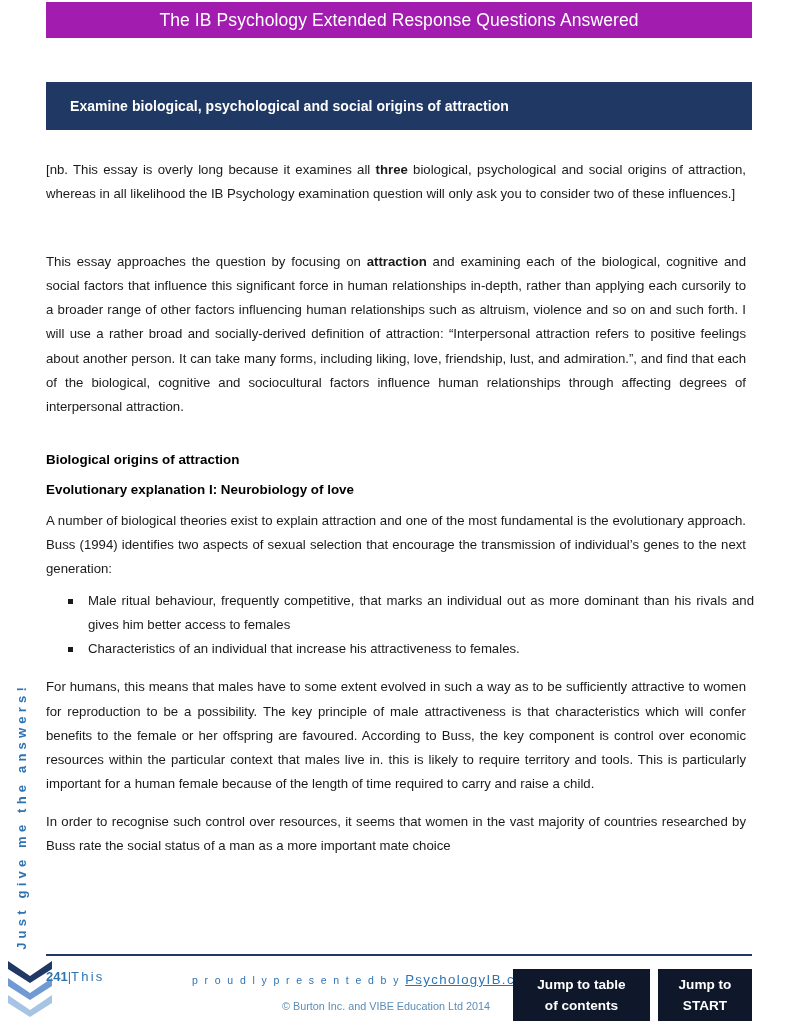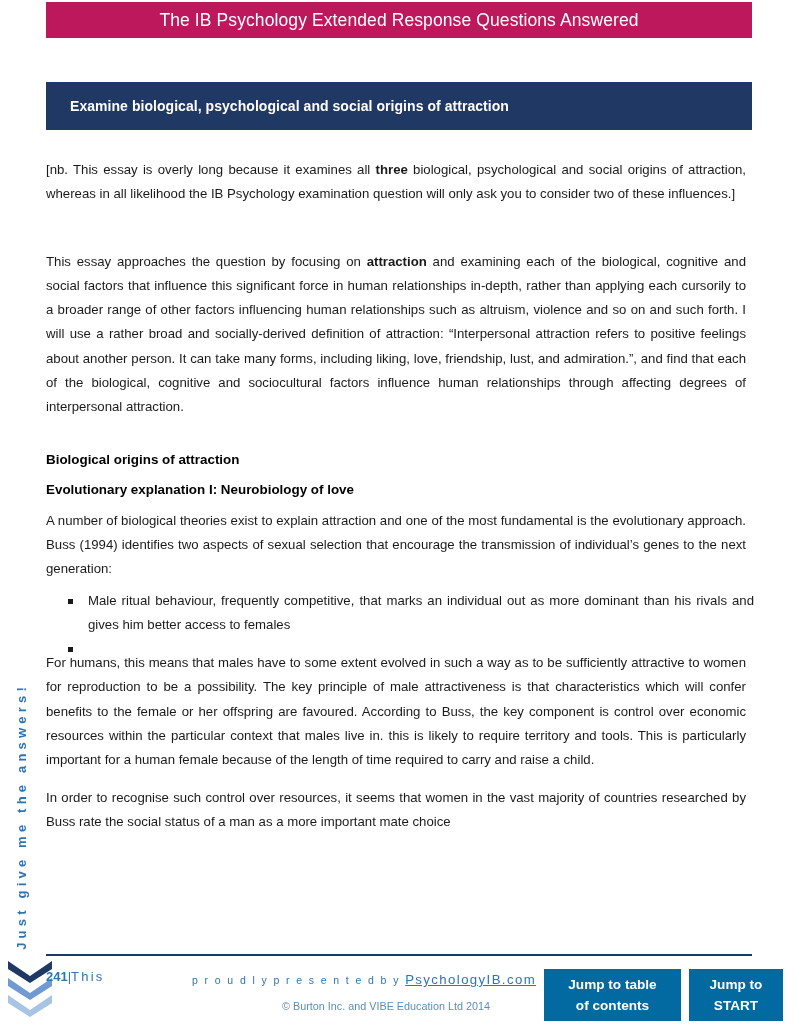"The IB Psychology Extended Response" .top-banner { background: #be185d -> #a21caf }
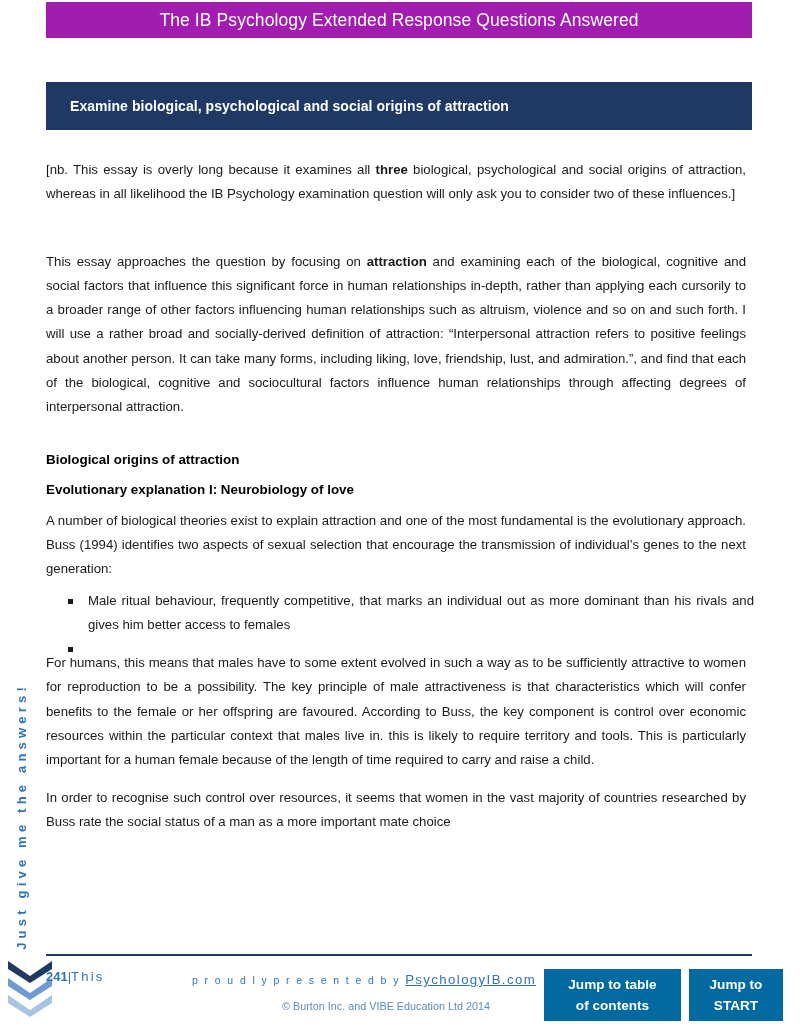"Characteristics of an individual that" span { html: none -> <span>Characteristics of an individual that increase his attractiveness to females.</span> }
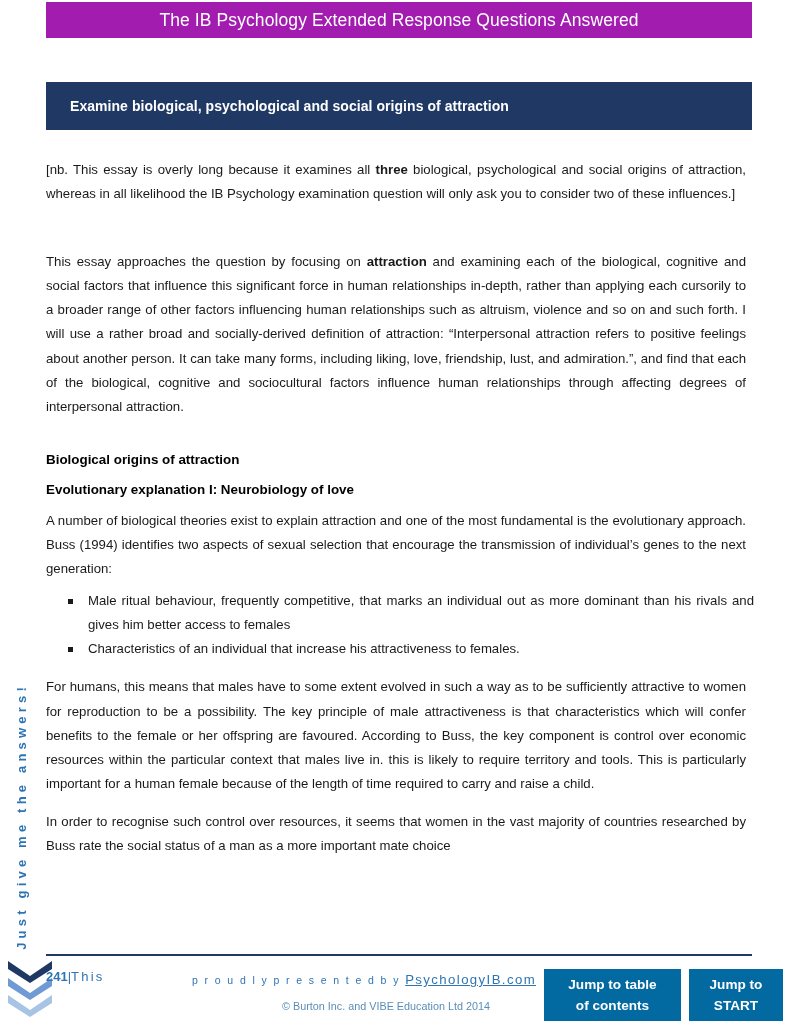"Jump to table" .jump-btn { background: #0369a1 -> #0f172a; margin-left: 31px -> none }
